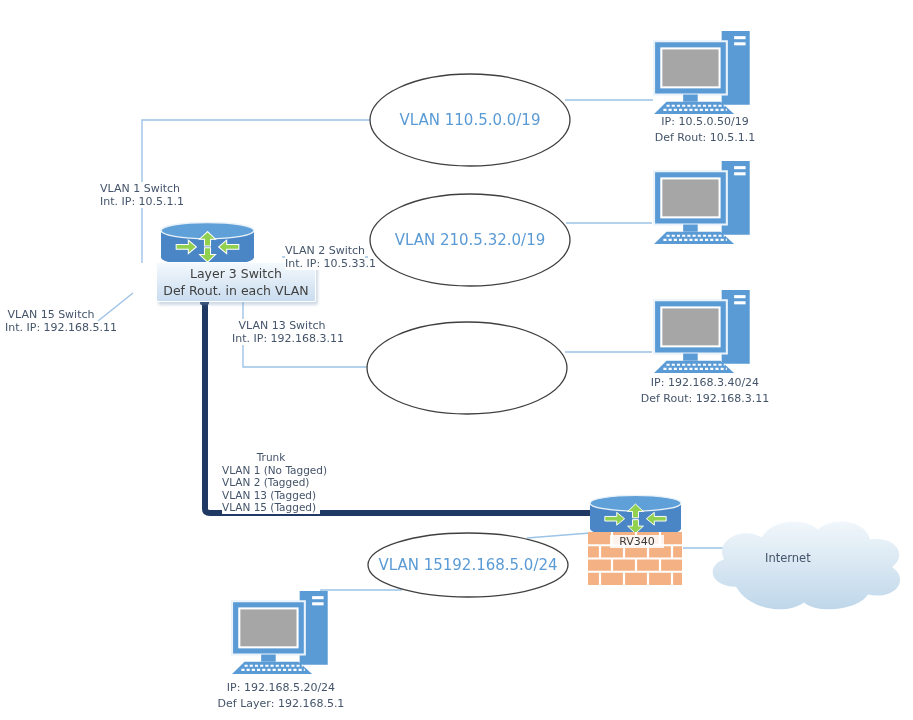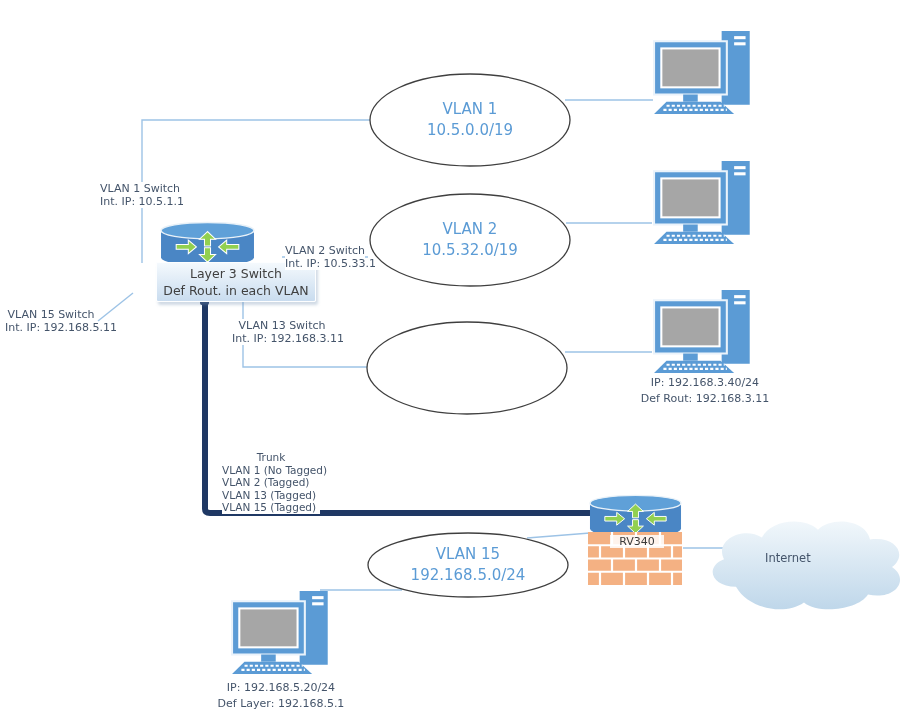"VLAN 1" .ellipse-text { flex-direction: column -> row }
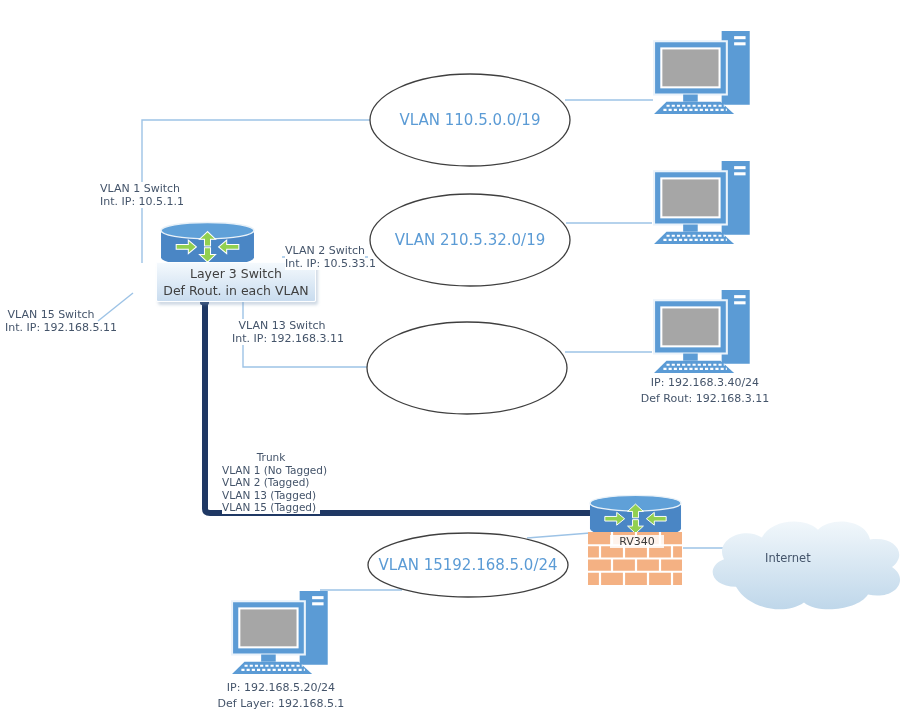"IP: 10.5.0.50/19" div.lbl { html: none -> <div> <div>IP: 10.5.0.50/19</div> <div>Def Rout: 10.5.1.1</div> </div> }
